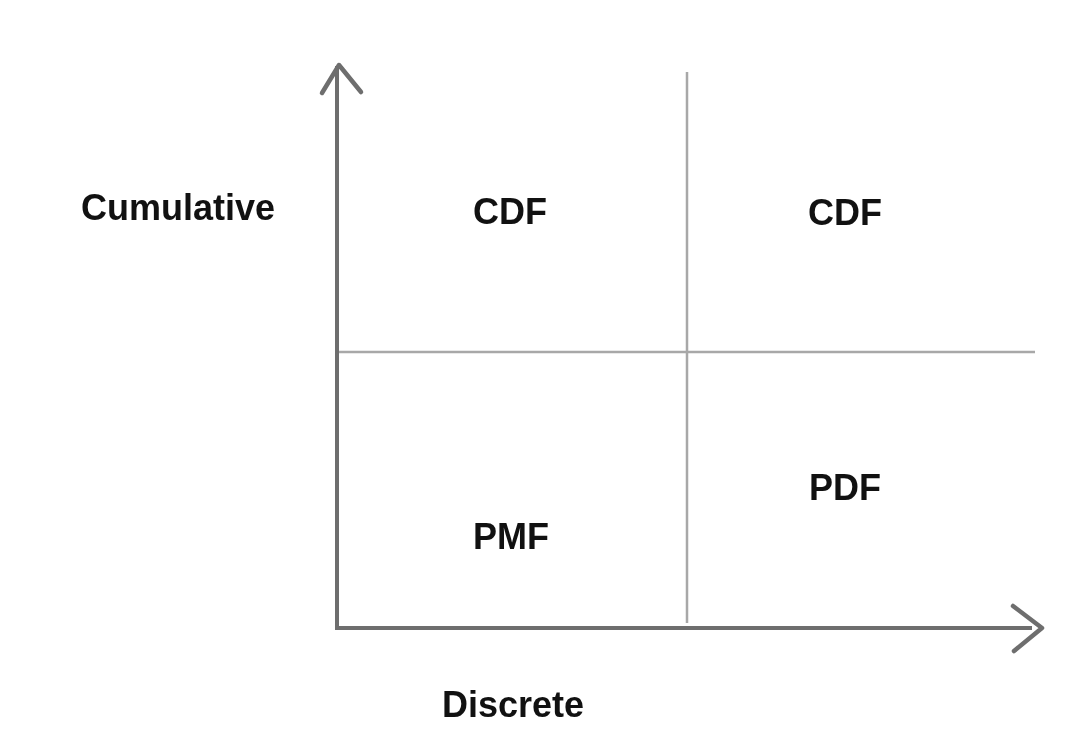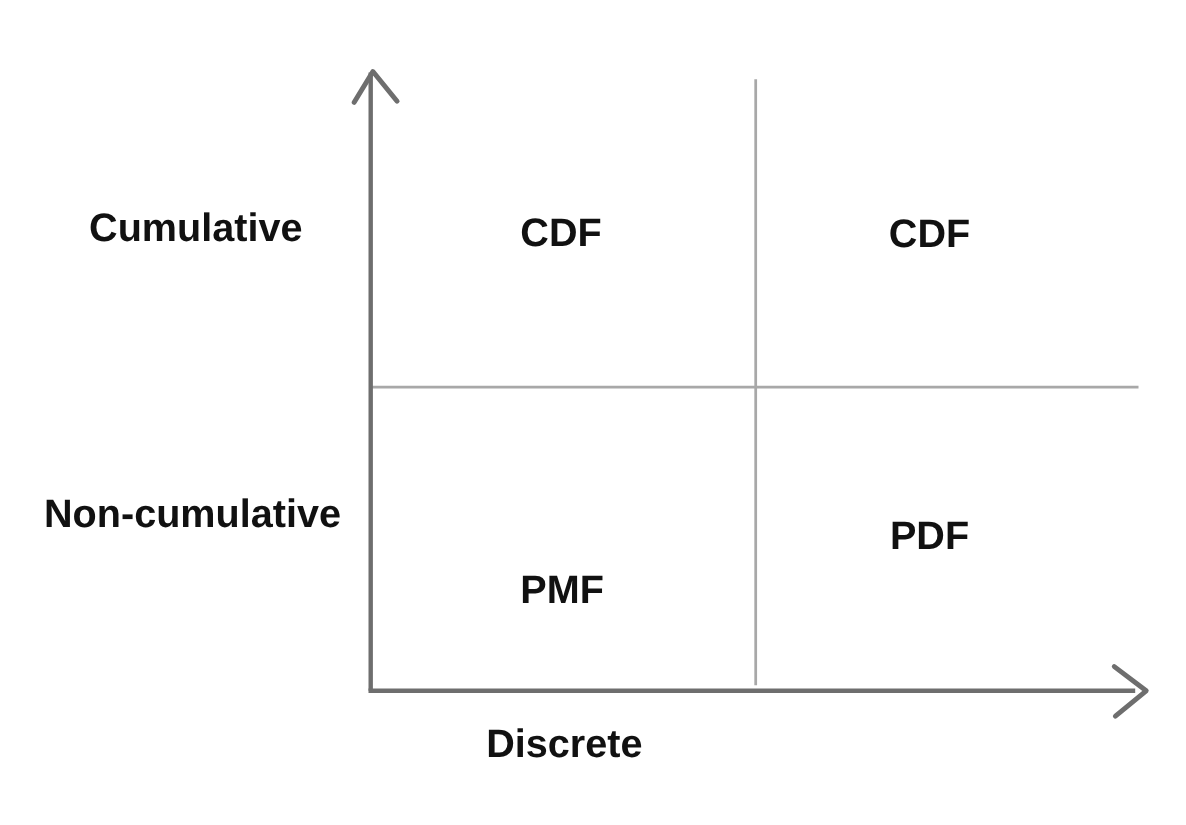"Non-cumulative" div.lbl { html: <div>Non-cumulative</div> -> none }
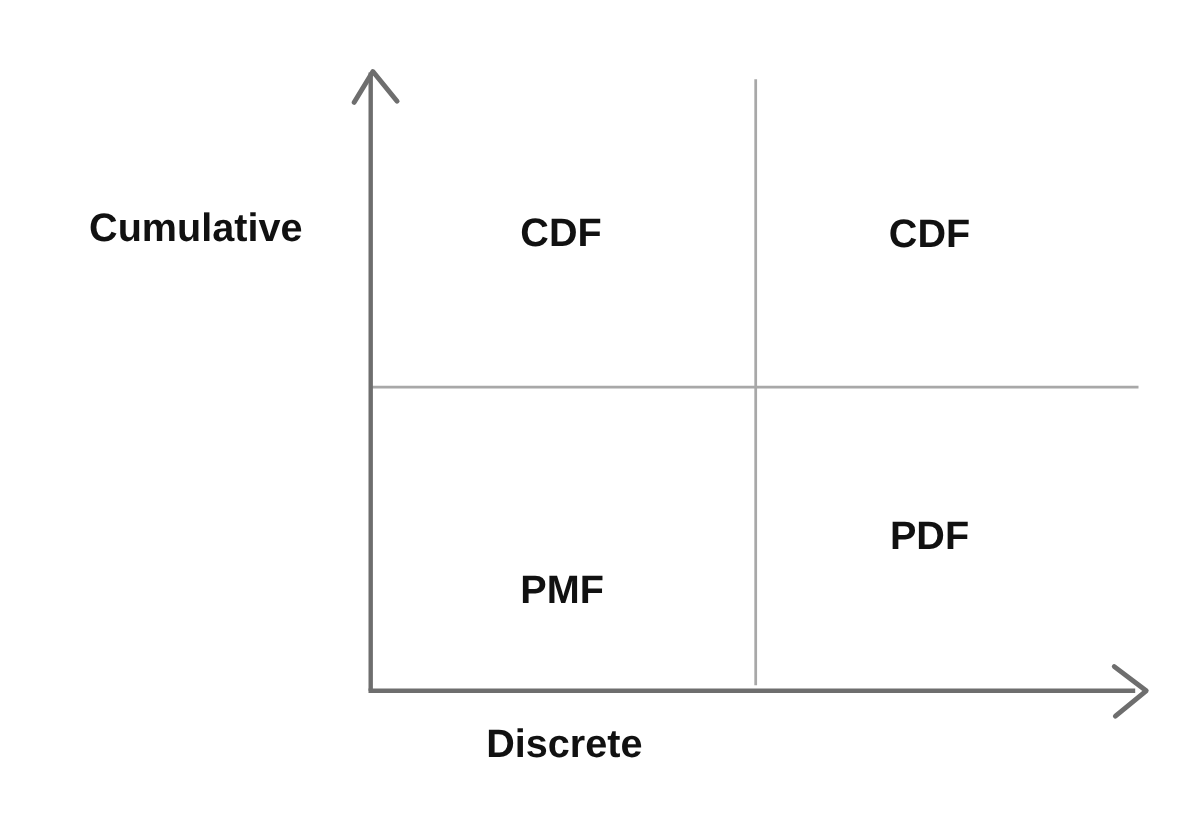"Discrete" .lbl.col-left { top: 676px -> 704px }
